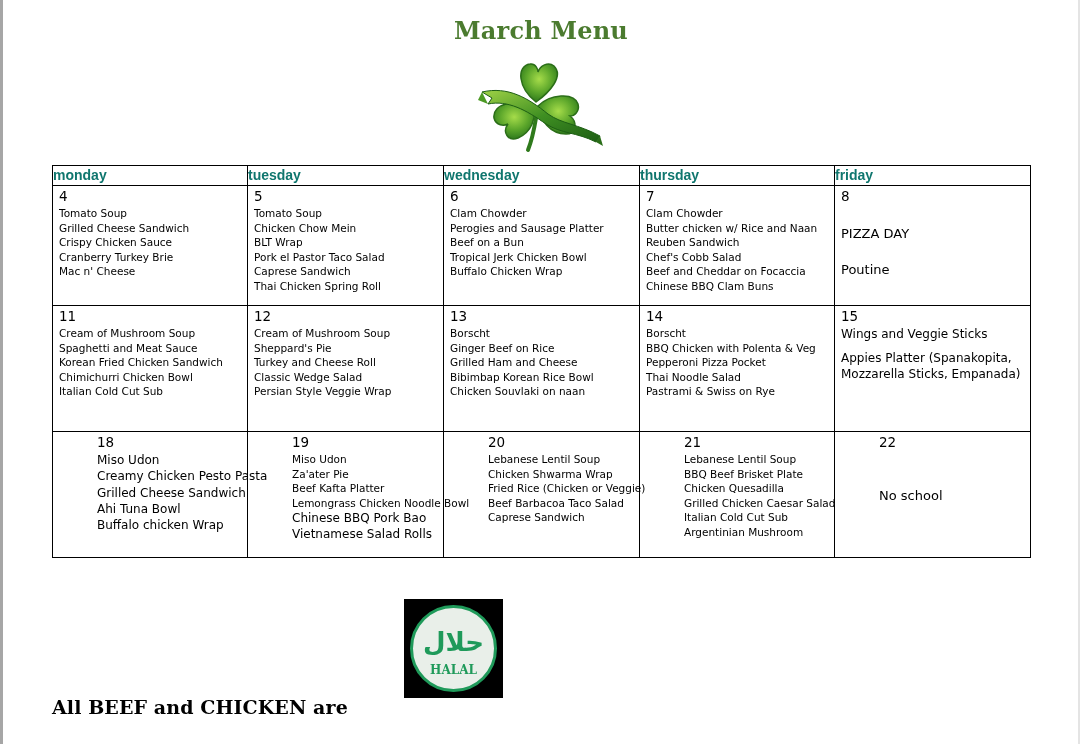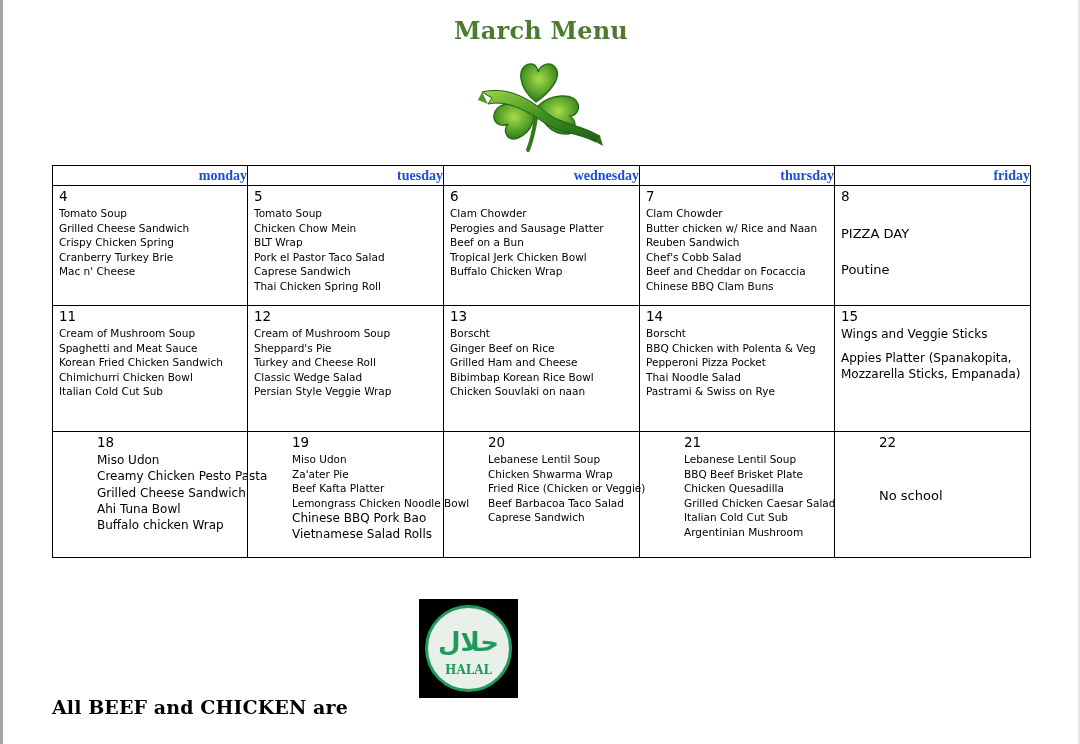"monday" table.menu th { color: #1d4ed8 -> #0f766e; font-family: Liberation Serif, serif -> Liberation Sans, sans-serif; text-align: right -> left }
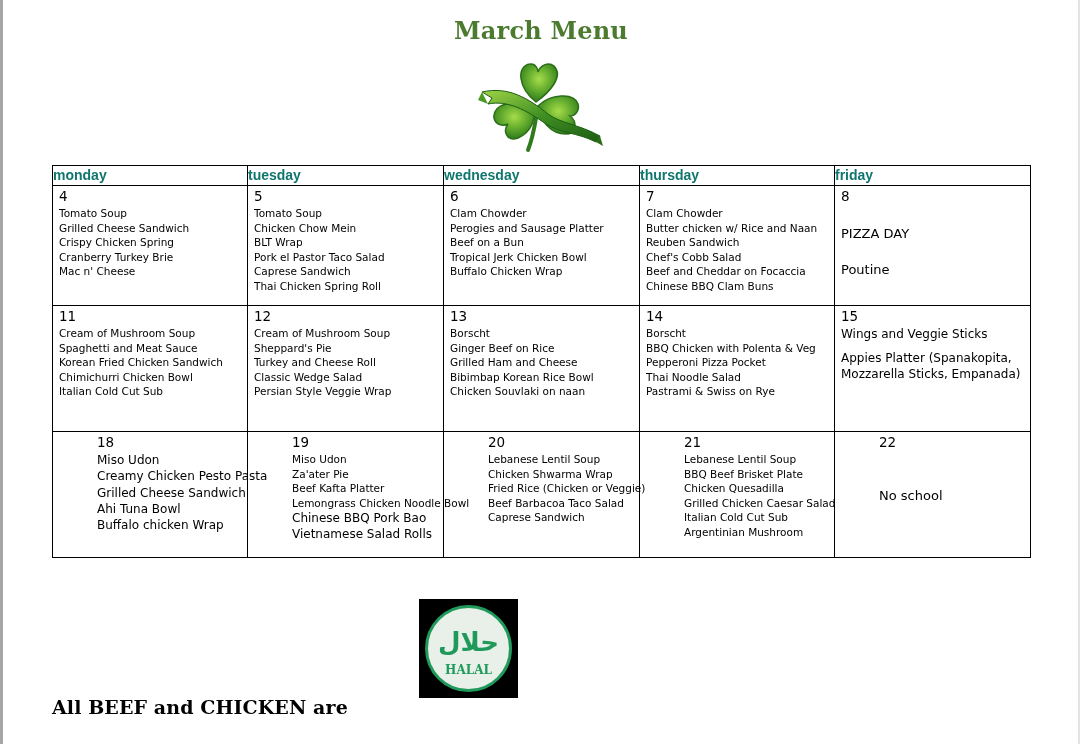"Crispy Chicken Spring" div.item { text: Spring -> Sauce }
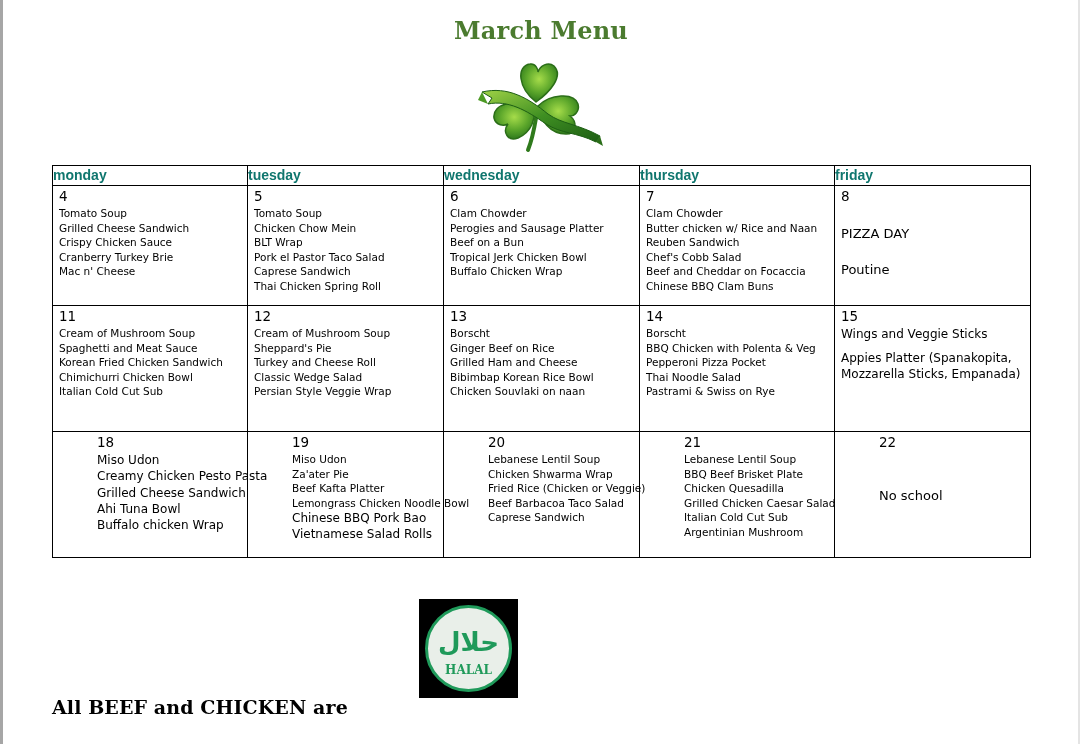"حلال" .halal-box { left: 419px -> 404px }
